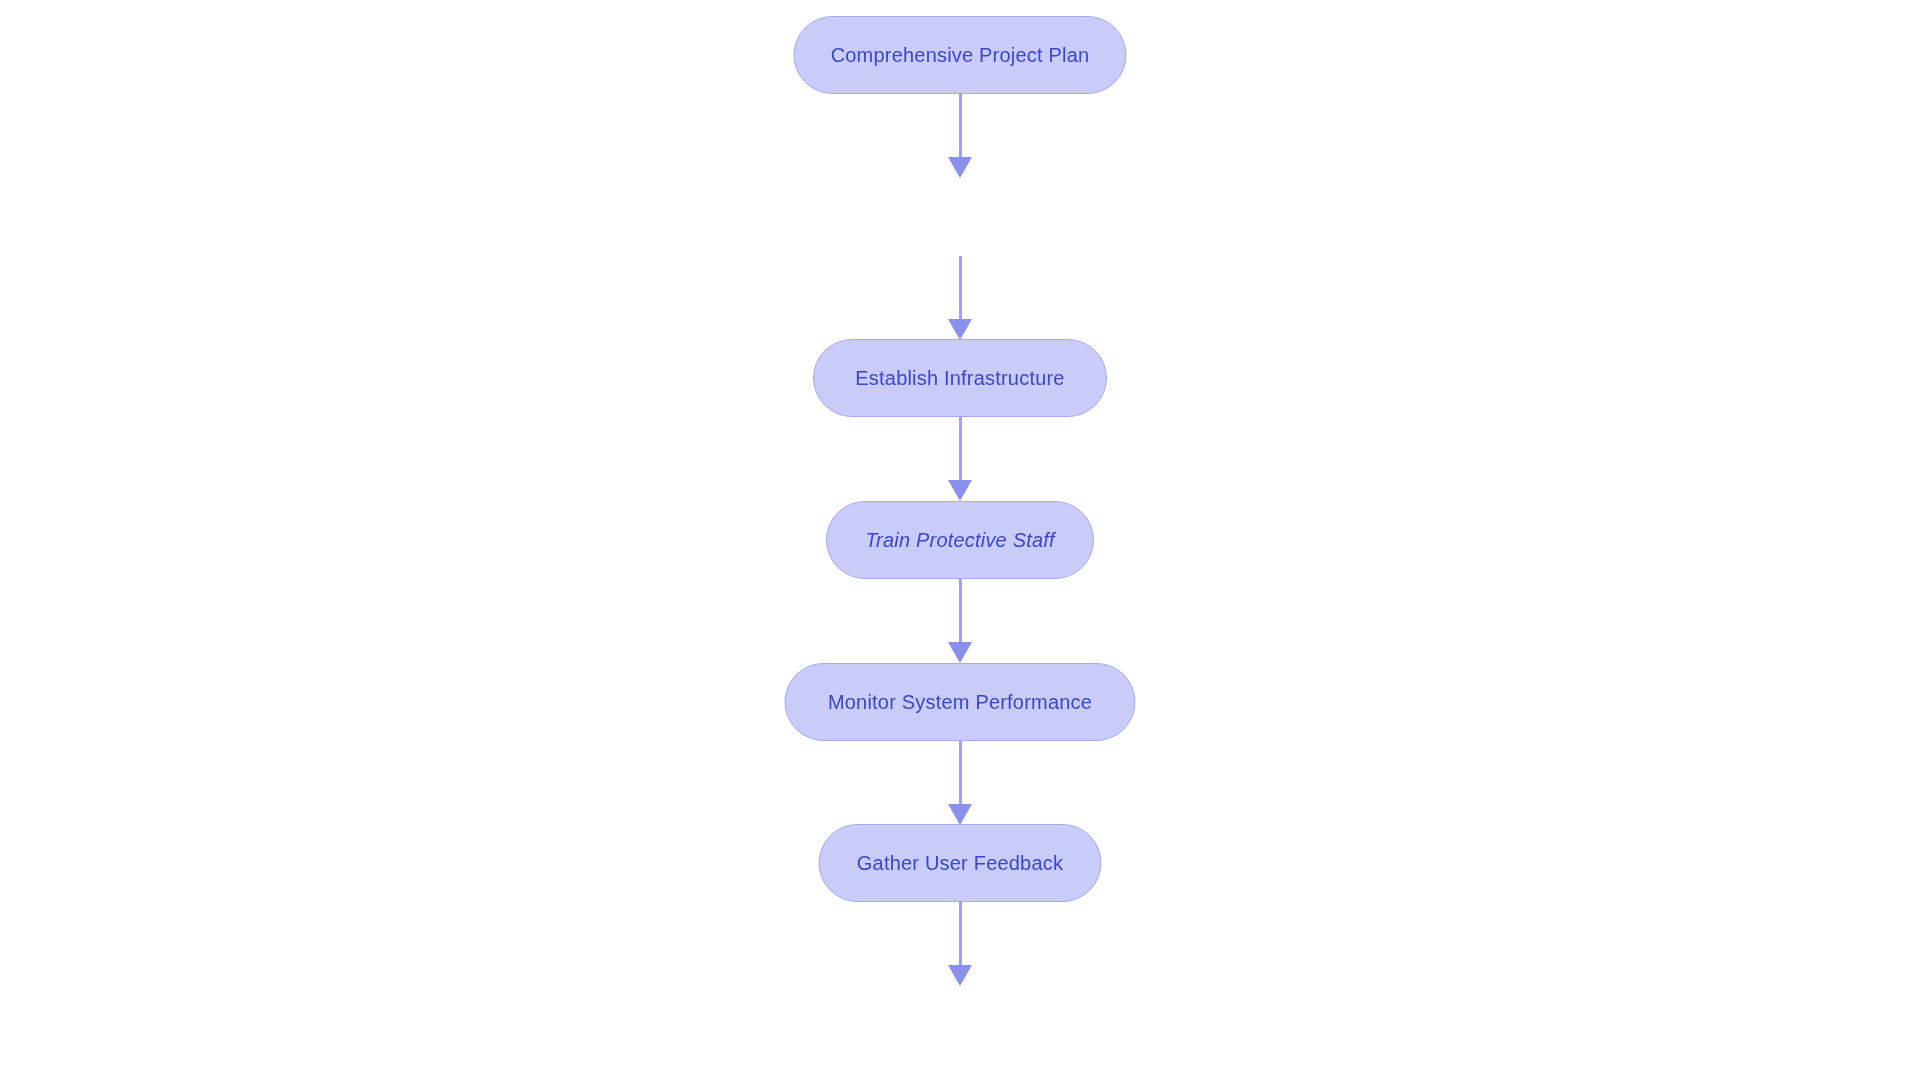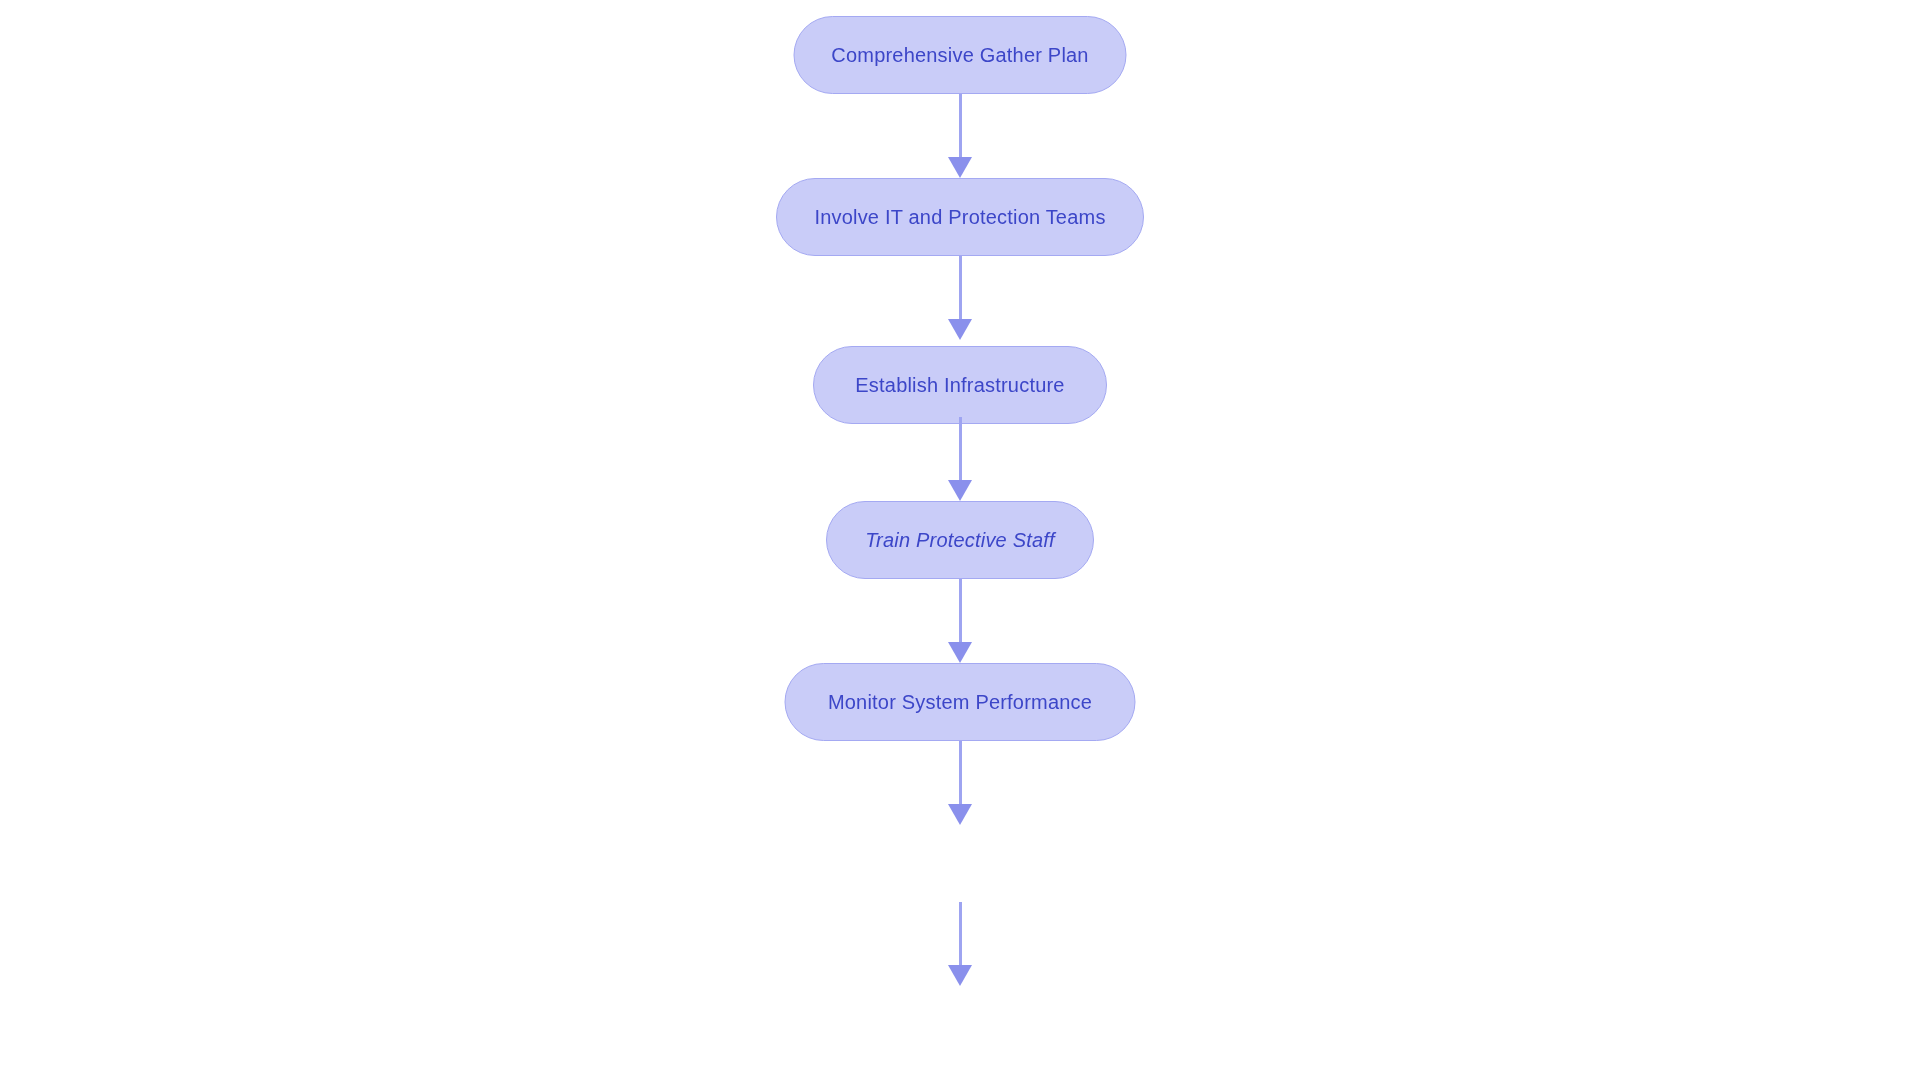"Comprehensive Gather Plan" span.node-label { text: Gather -> Project }
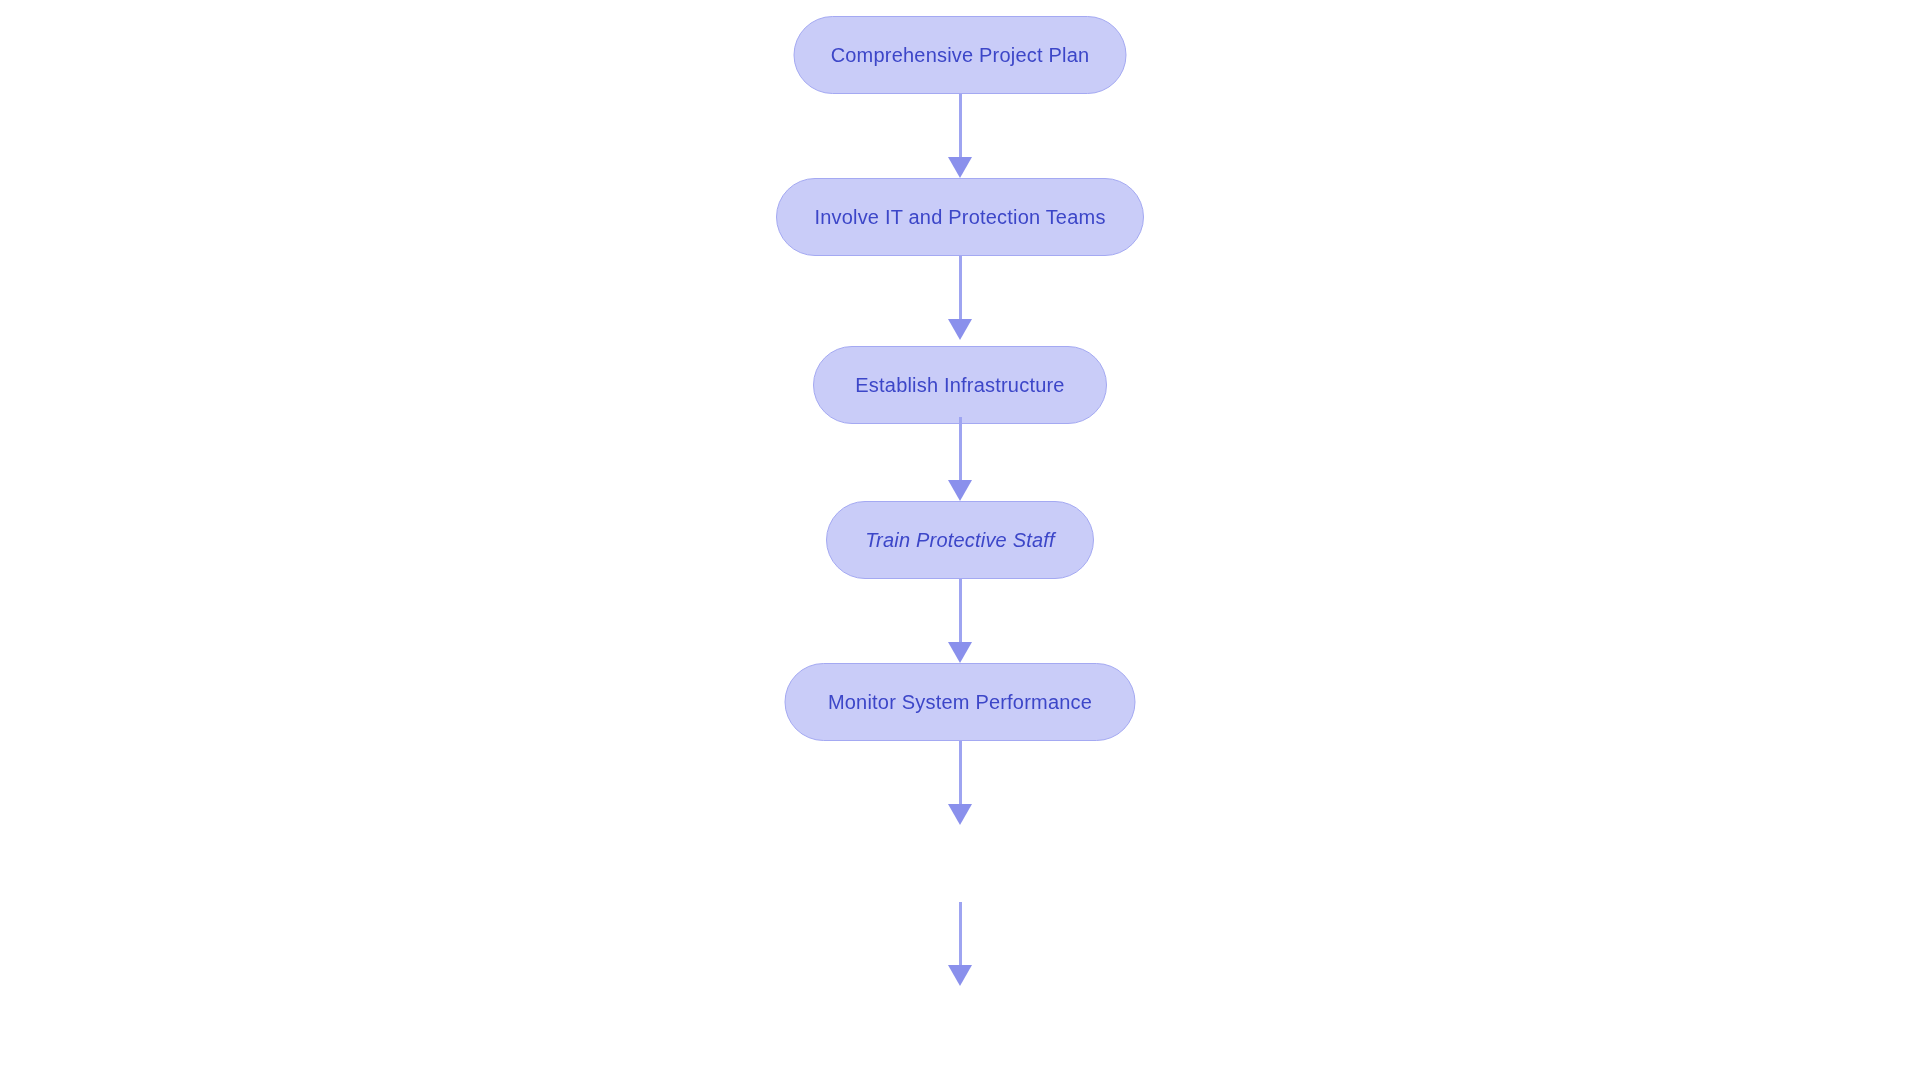"Involve IT and Protection Teams" div.node { html: <div> <span>Involve IT and Protection Teams</span> </div> -> none }
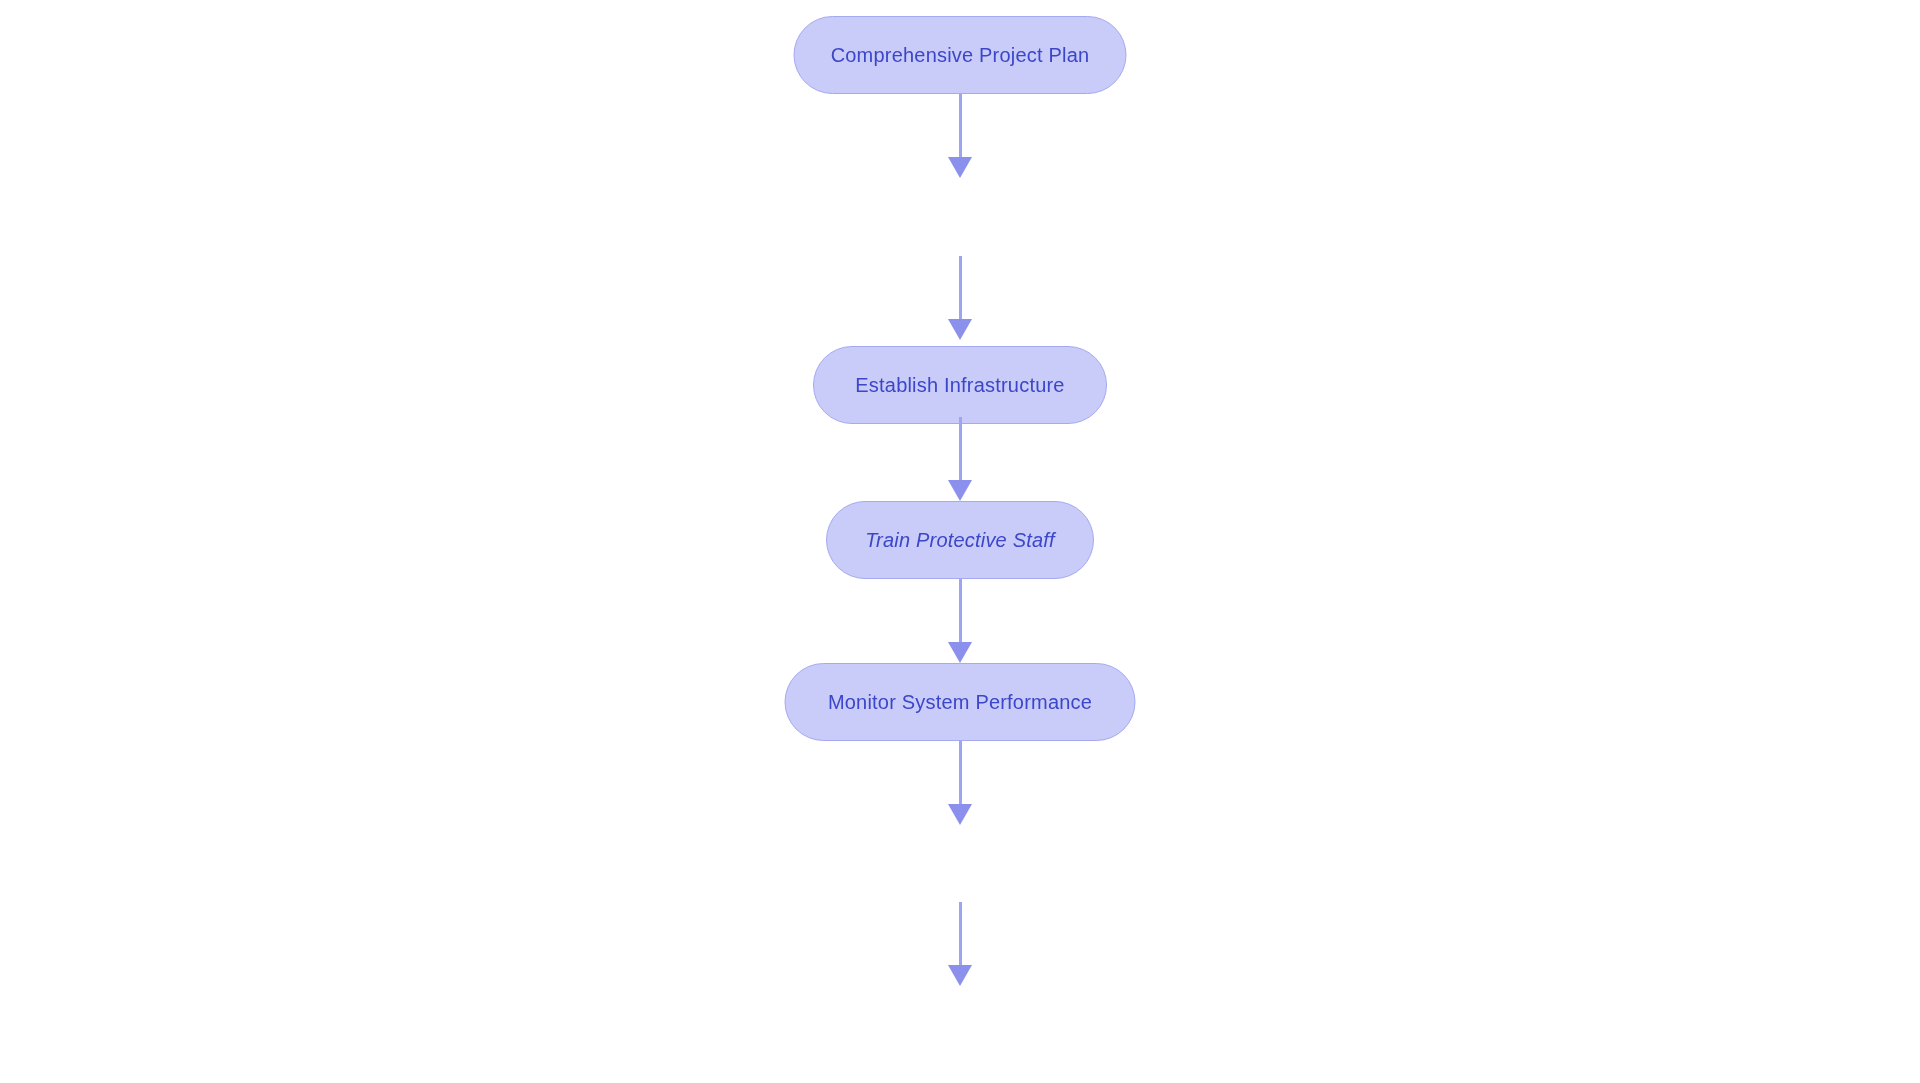"Establish Infrastructure" .n3 { margin-top: 7px -> none }
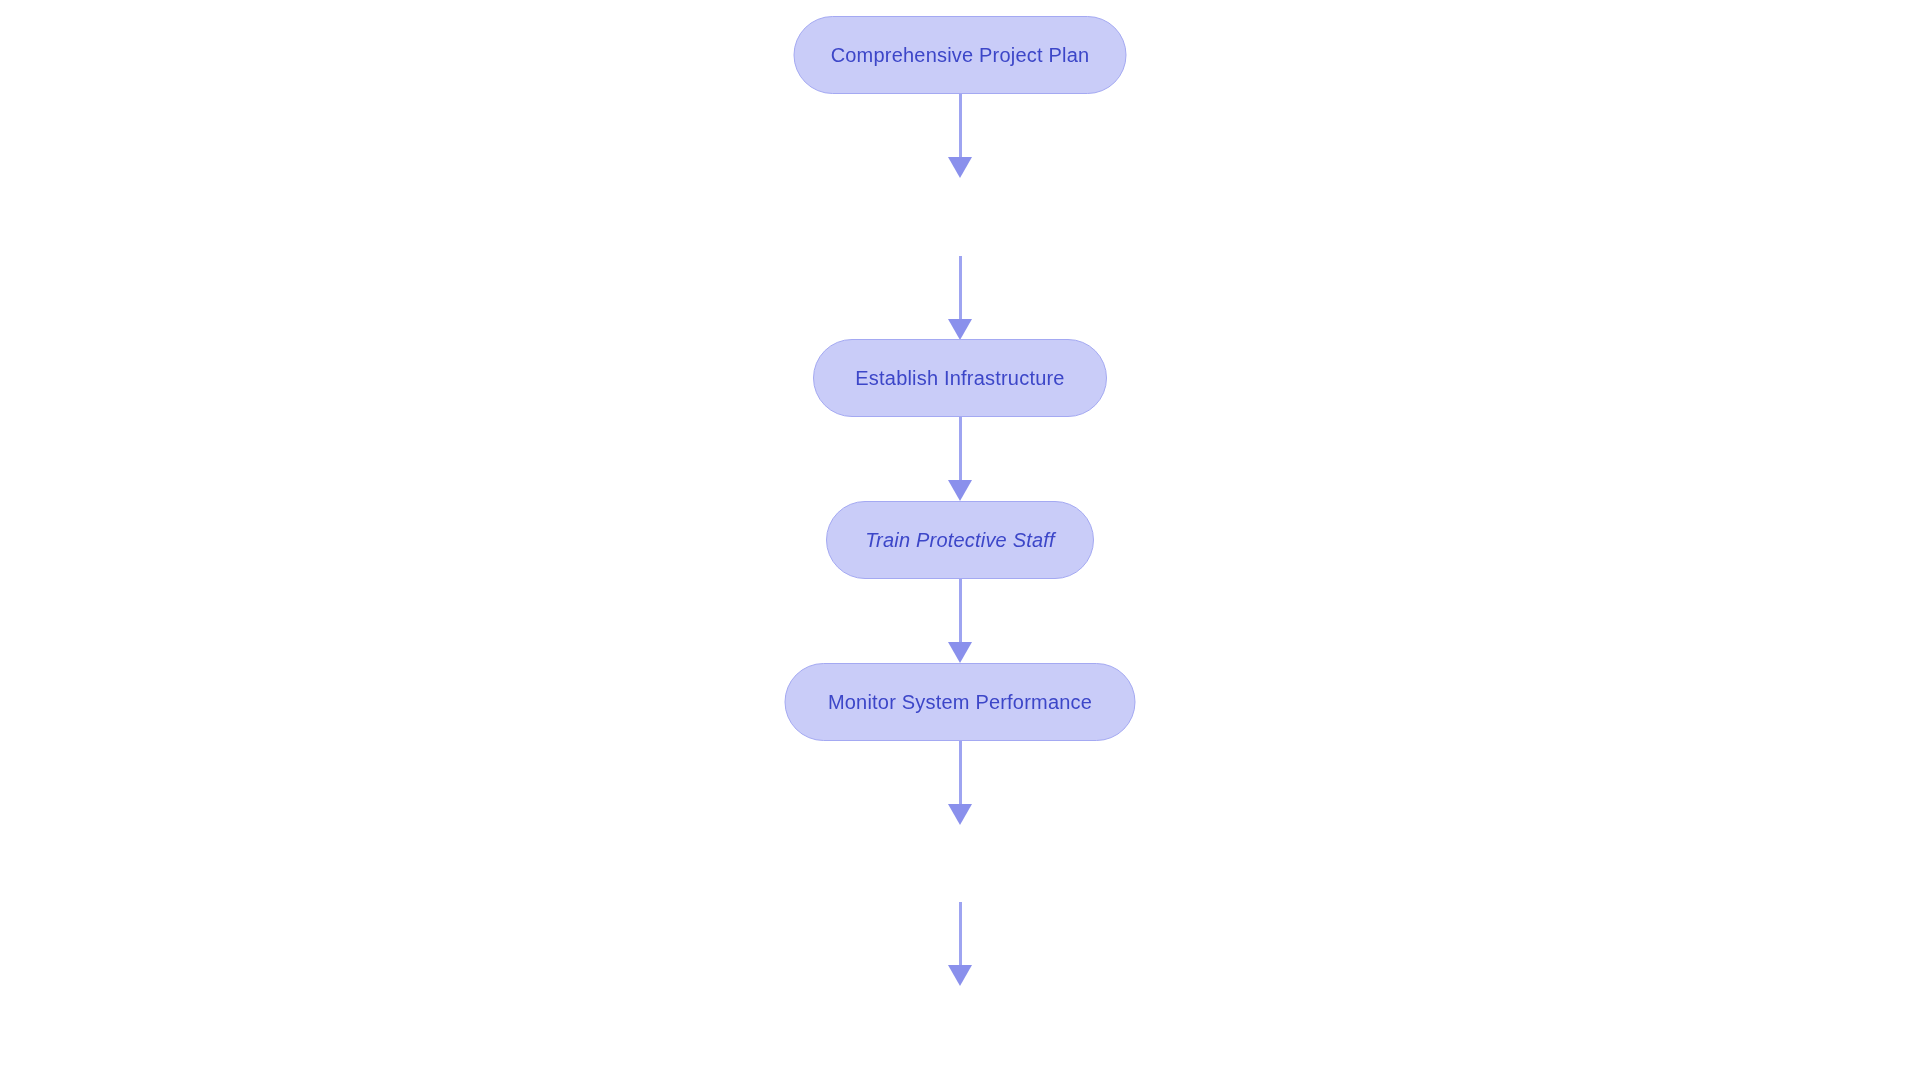"Gather User Feedback" div.node { html: none -> <div> <span>Gather User Feedback</span> </div> }
